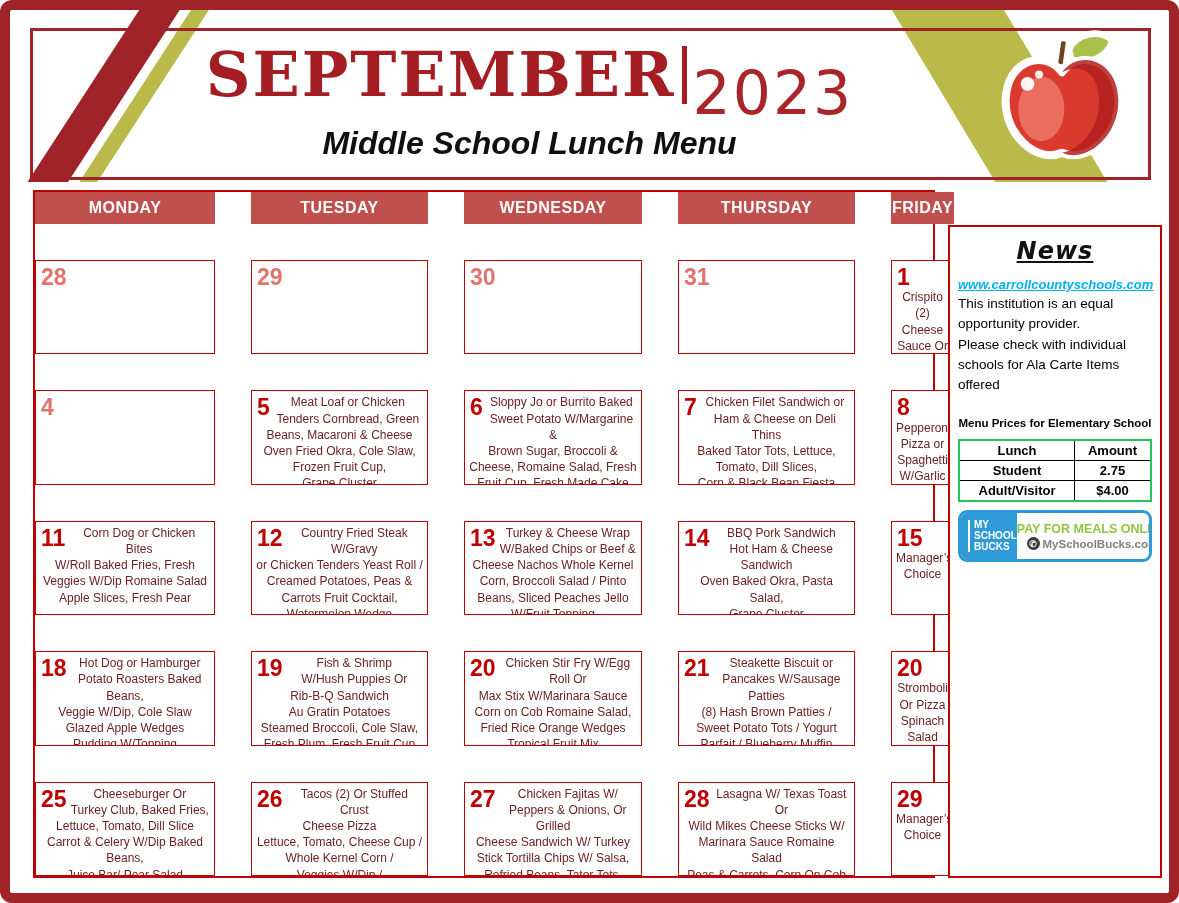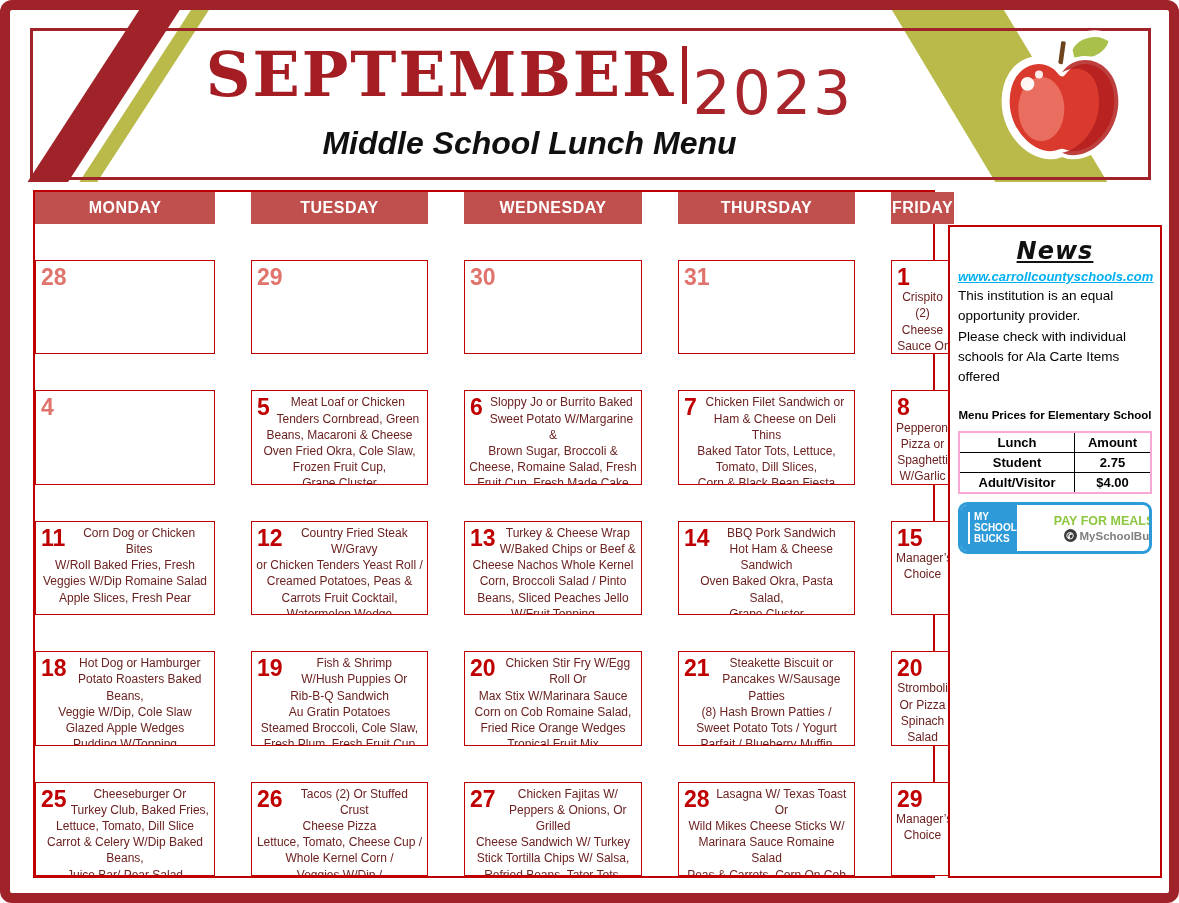"www.carrollcountyschools.com" #news-link { margin-top: 4px -> 12px }
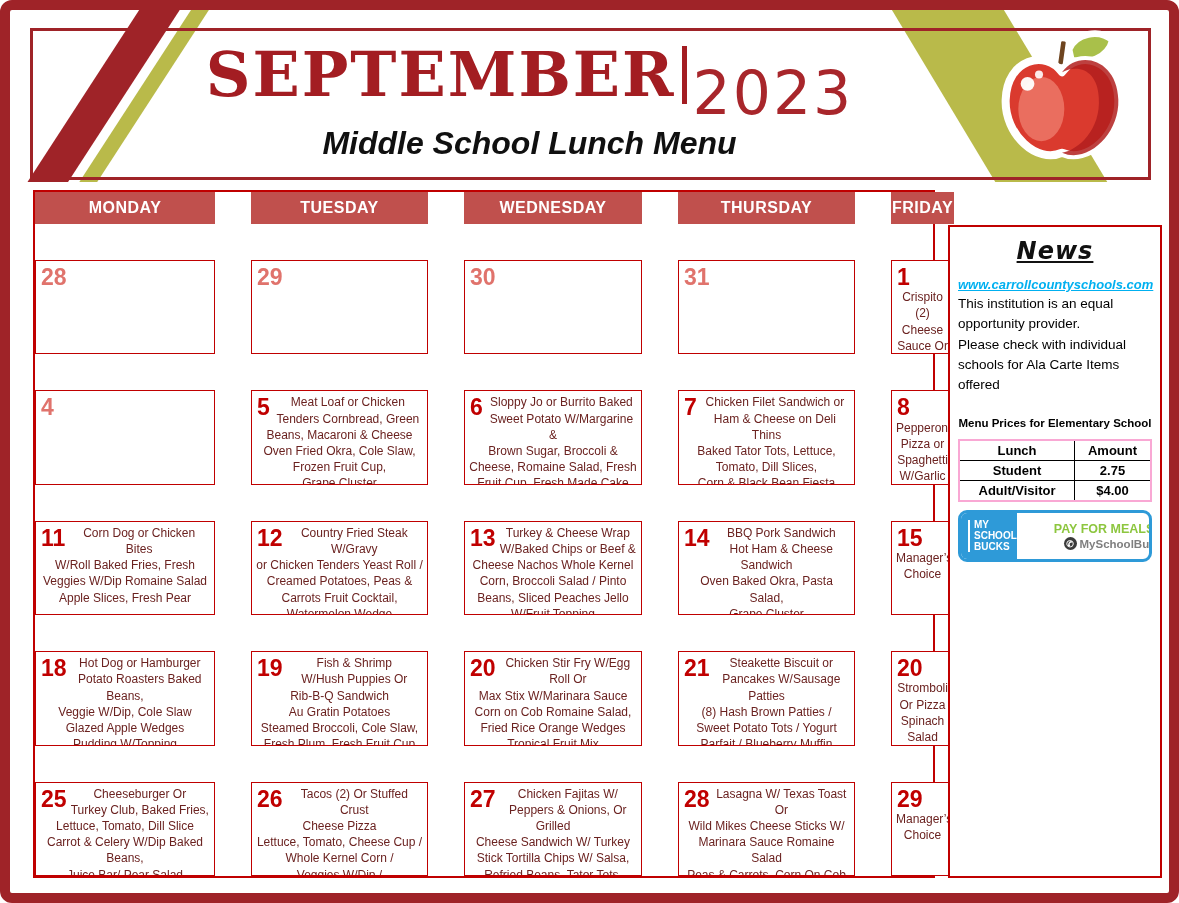"Lunch" #price-table { border: 2px solid #f9a8d4 -> 2px solid #22c55e }
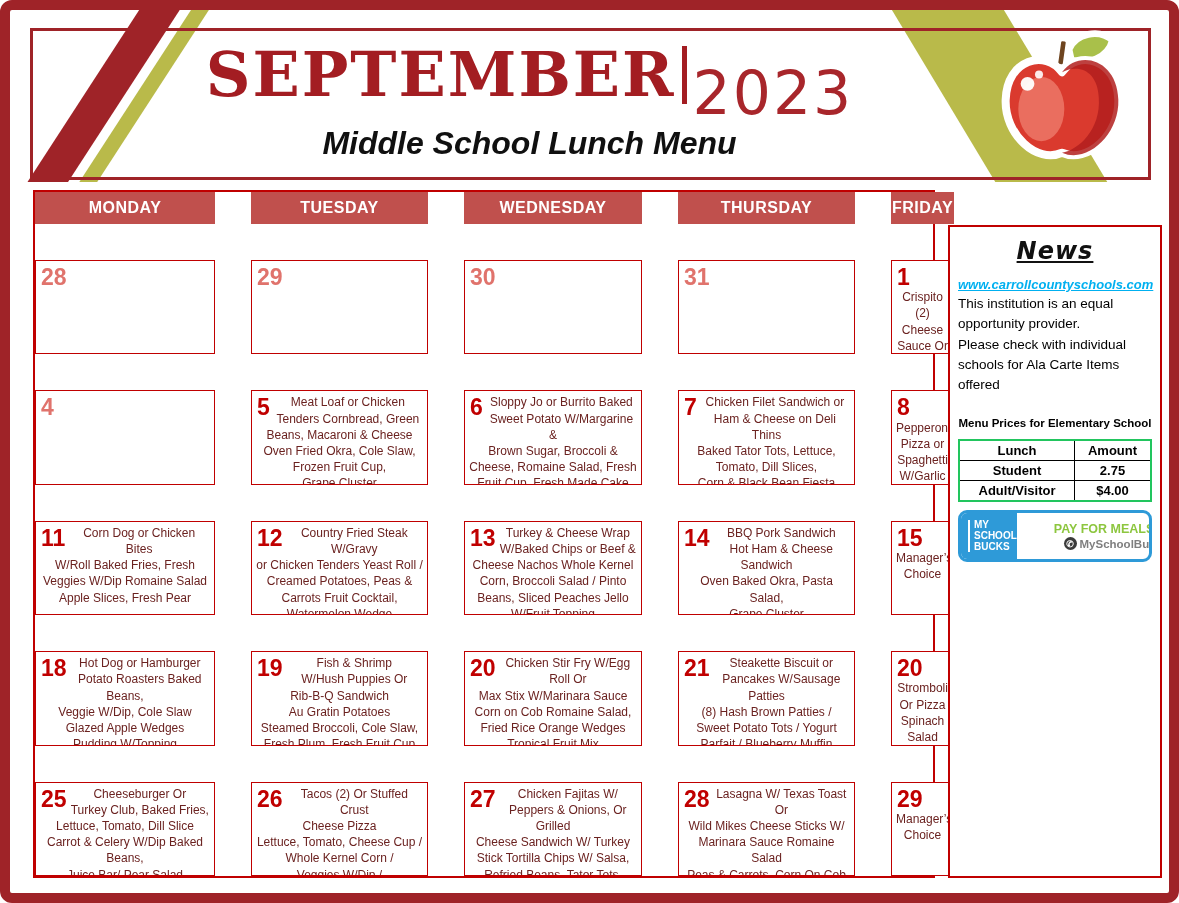"MY" #msb-badge { gap: 37px -> none }
